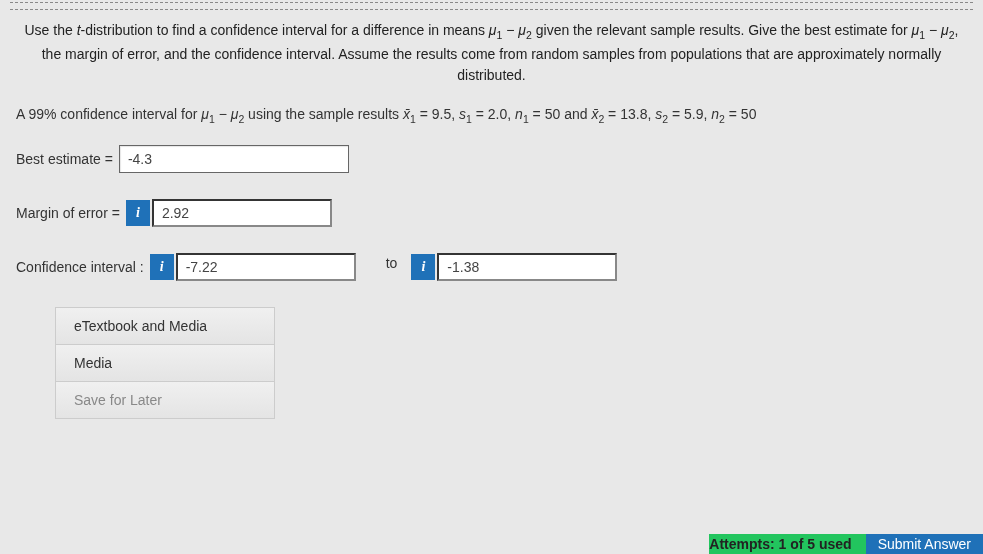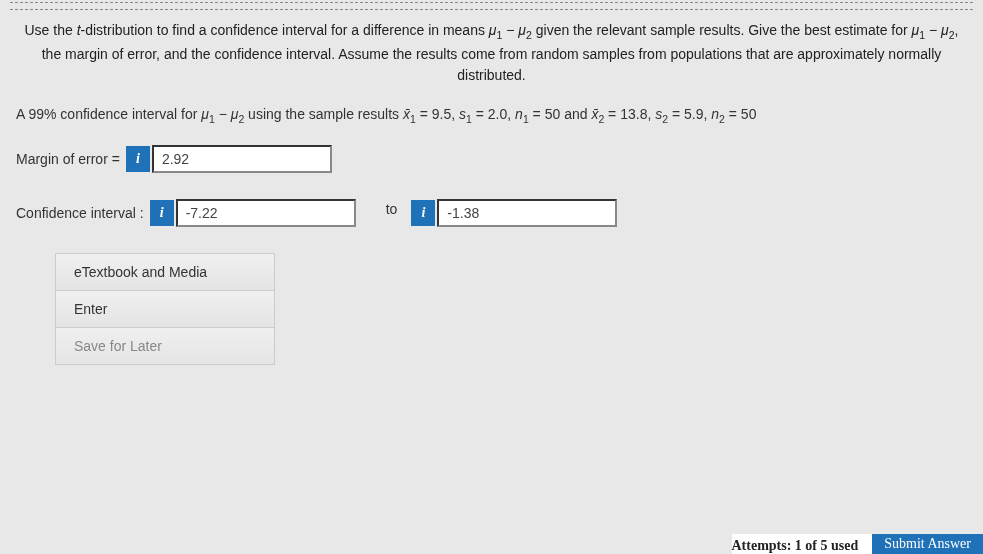"Best estimate =" div.field-row { html: none -> <div> <span>Best estimate = </span> <input> </div> }
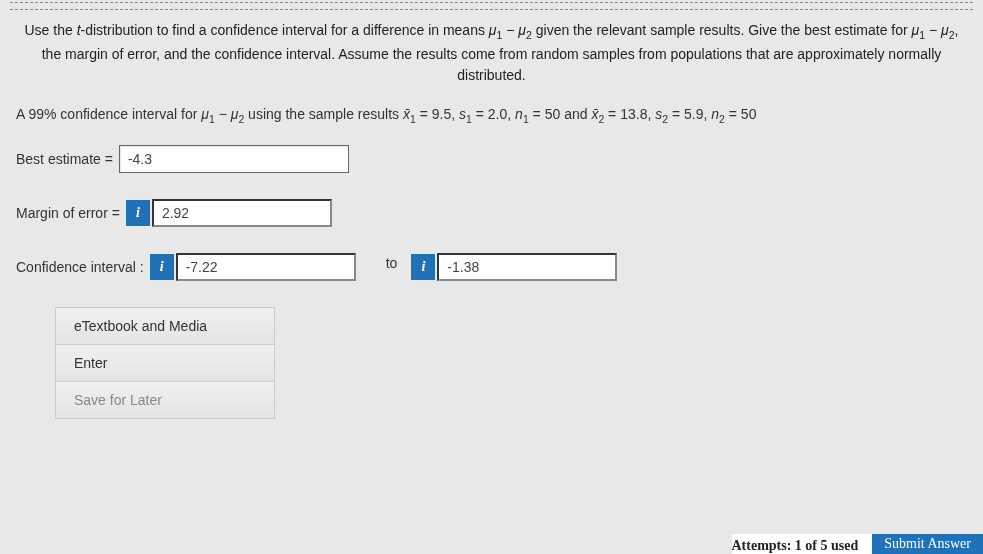"Enter" div.text-button { text: Enter -> Media }
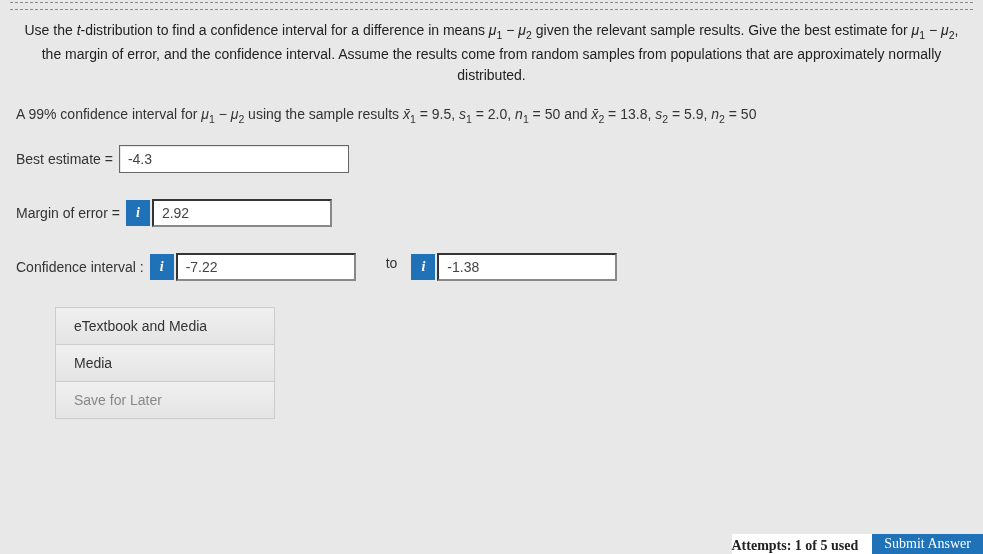"Attempts: 1 of 5 used" .footer { align-items: flex-end -> center; background: #ffffff -> #22c55e; font-family: Liberation Serif, serif -> none }
